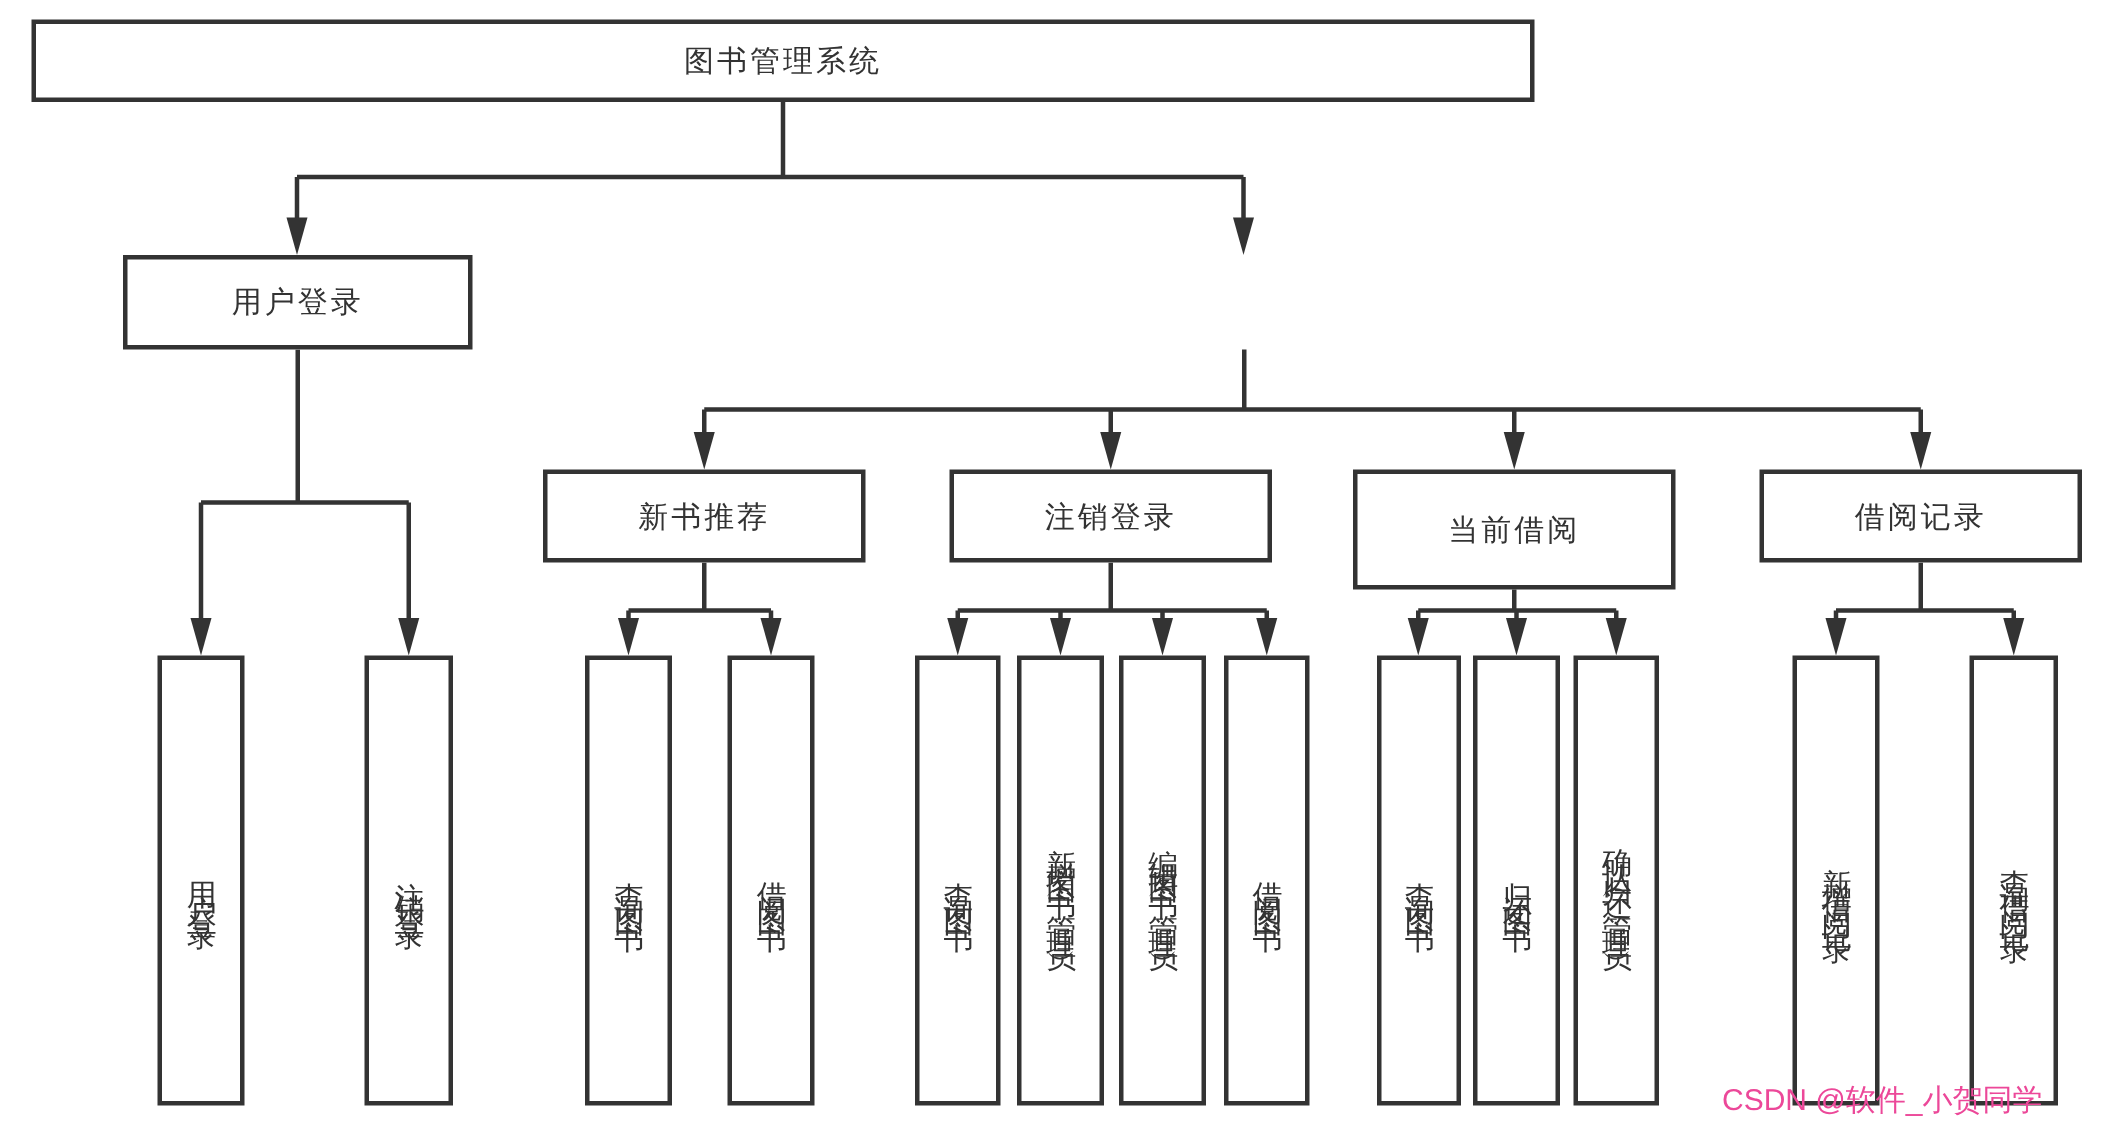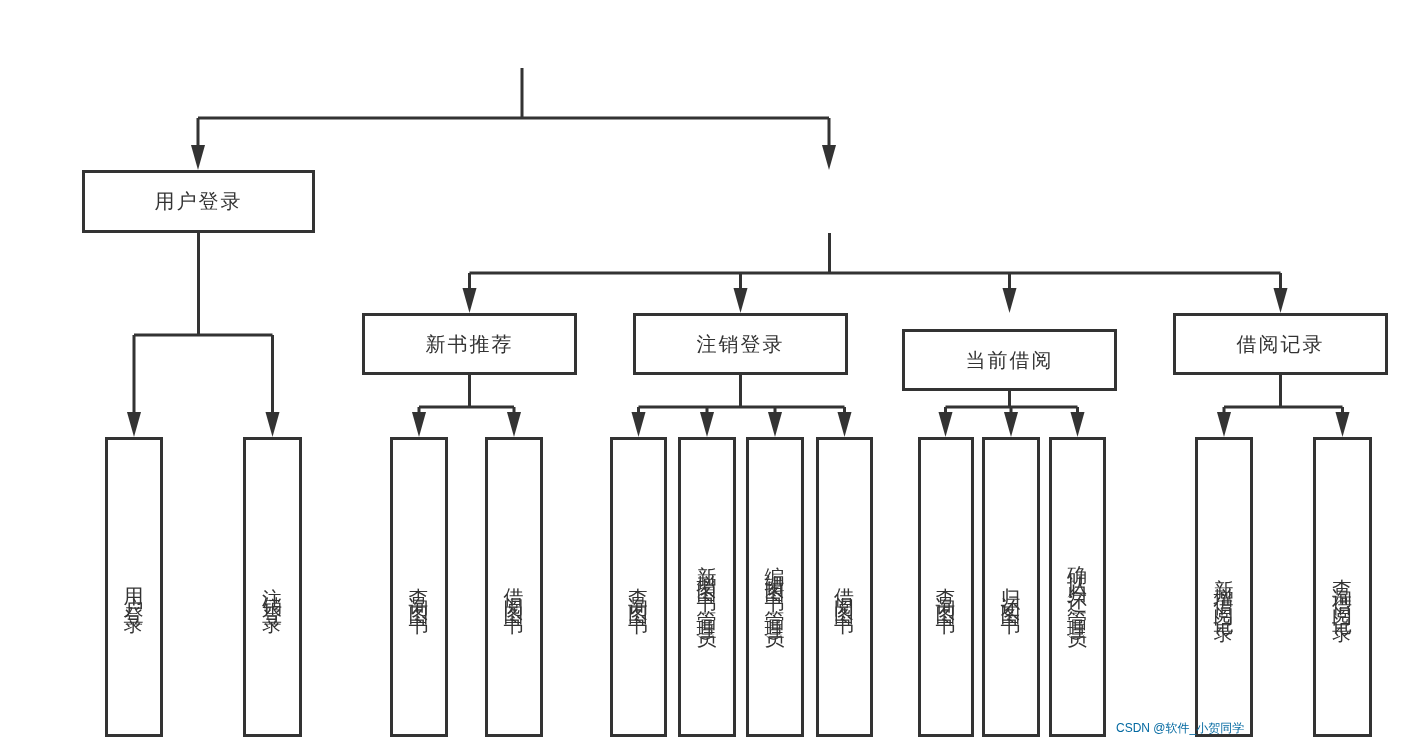"图书管理系统" div.box { html: none -> <div>图书管理系统</div> }
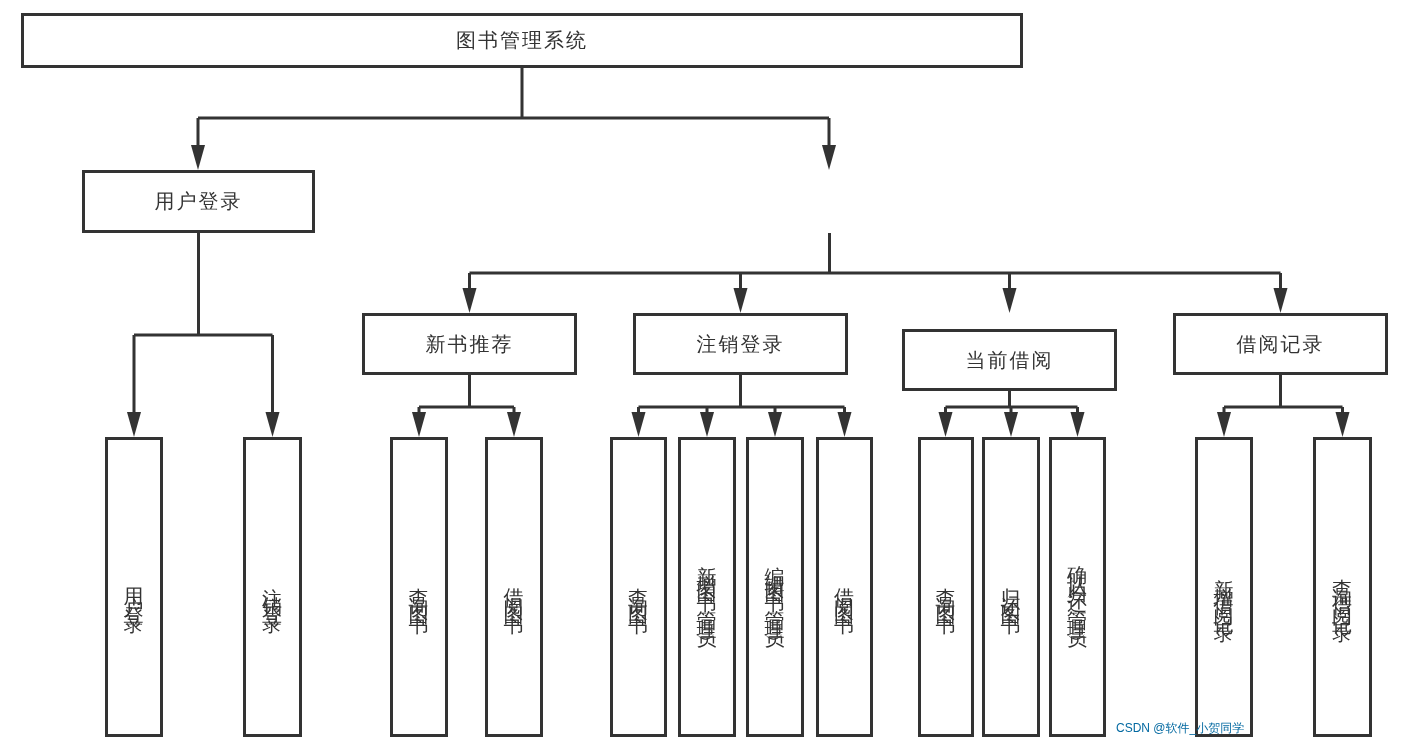"当前借阅" div.box { height: 62px -> 80px; top: 329px -> 313px }
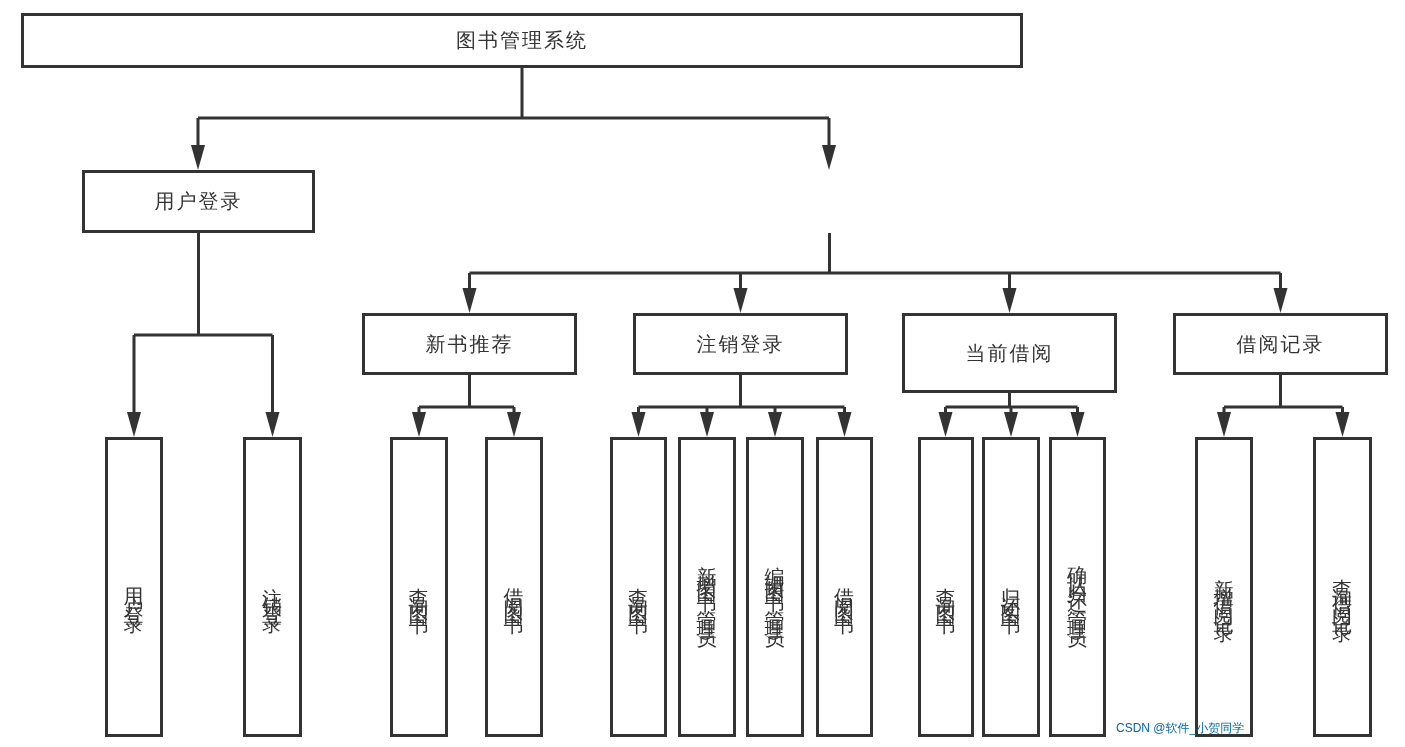"CSDN @软件_小贺同学" .watermark { color: #0369a1 -> #ec4899; font-size: 12px -> 20px; left: 1116px -> 1148px }
